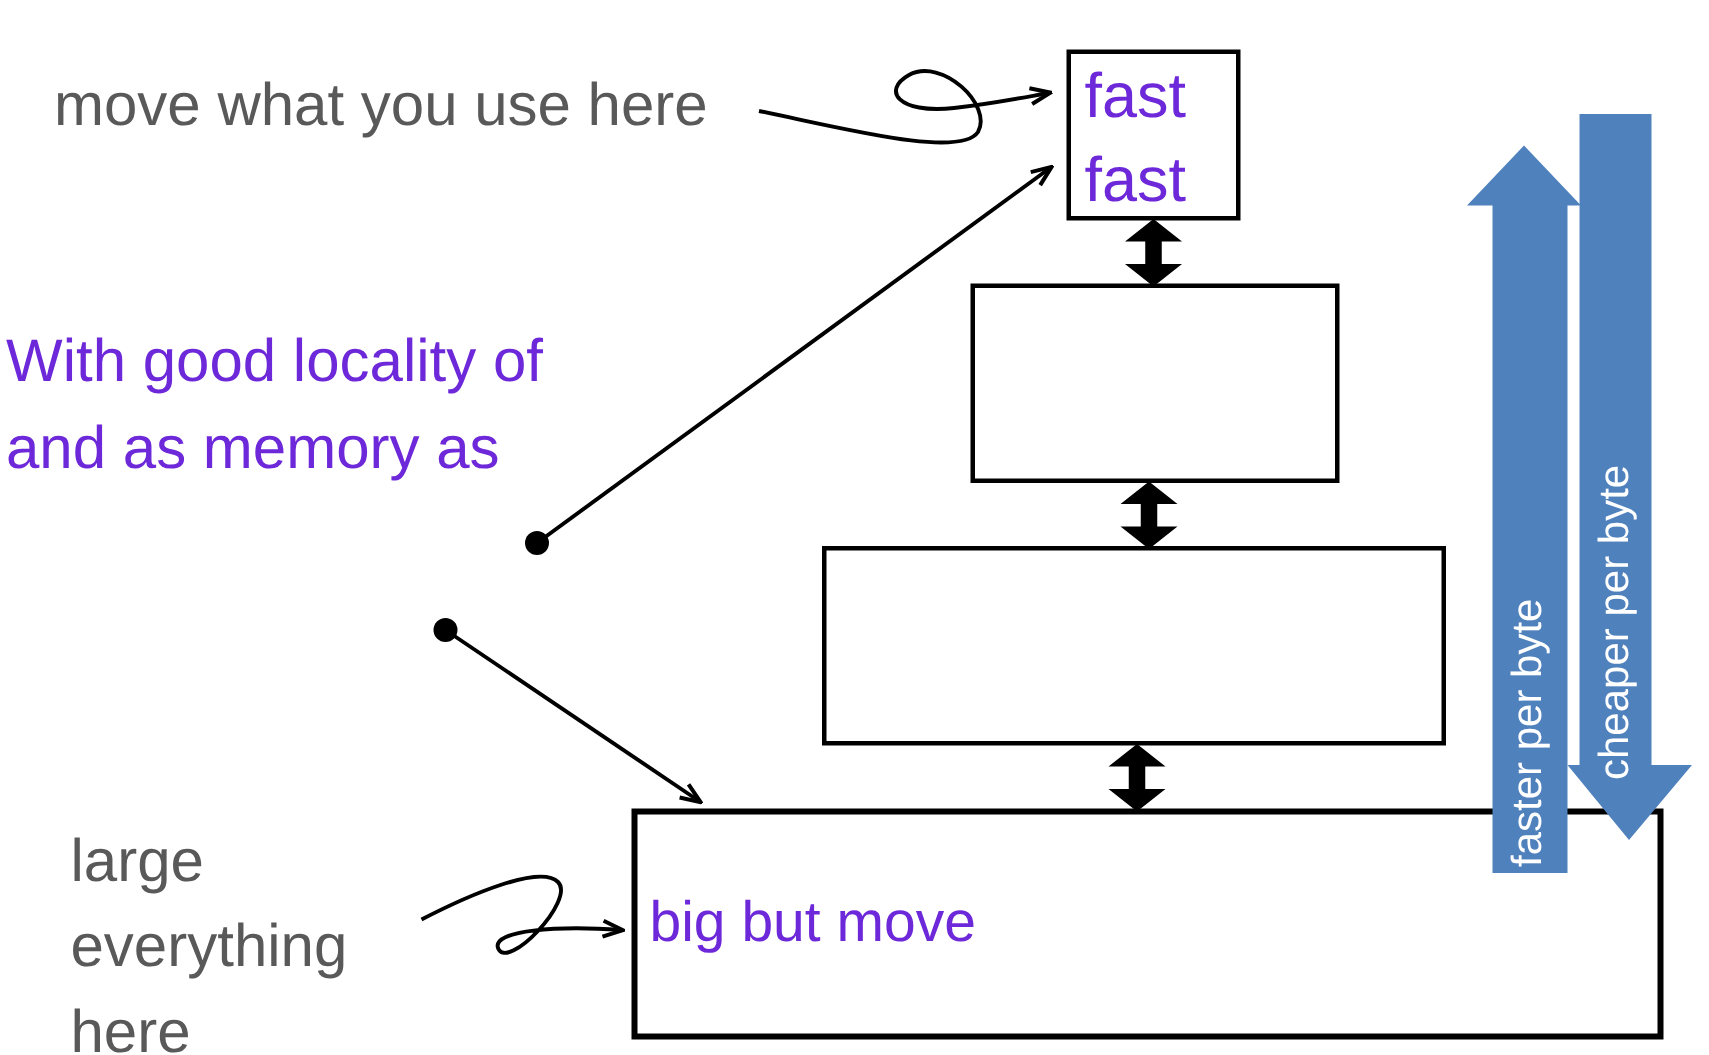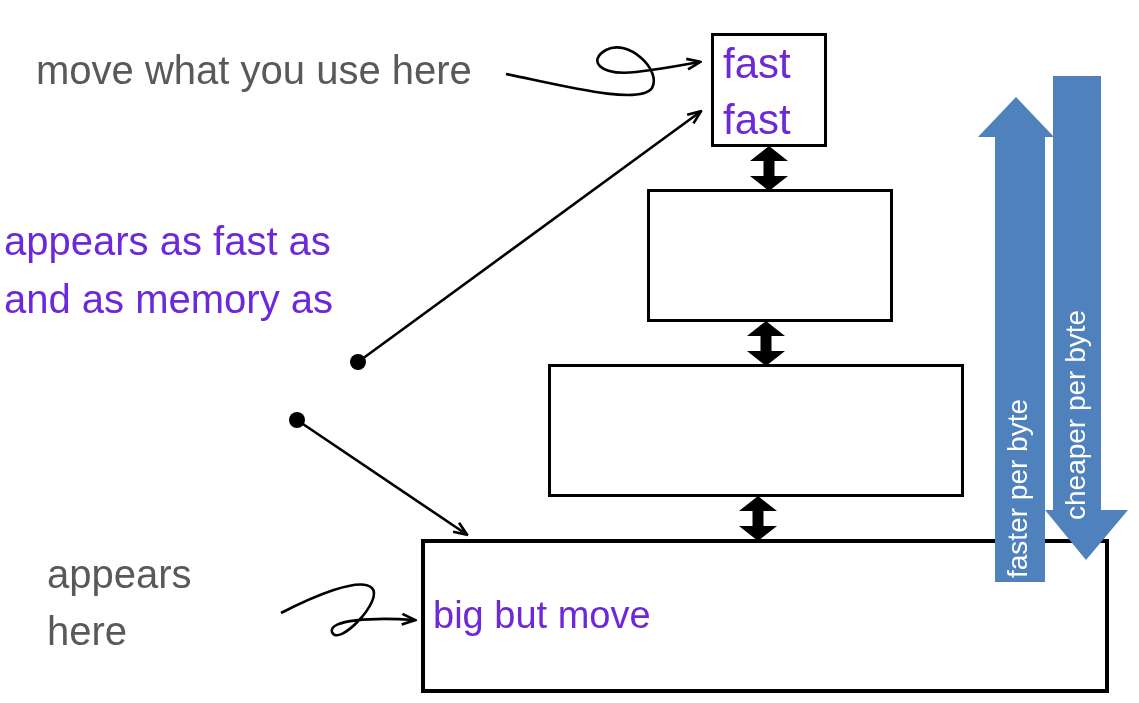"With good locality of" div { html: none -> <div>With good locality of</div> }
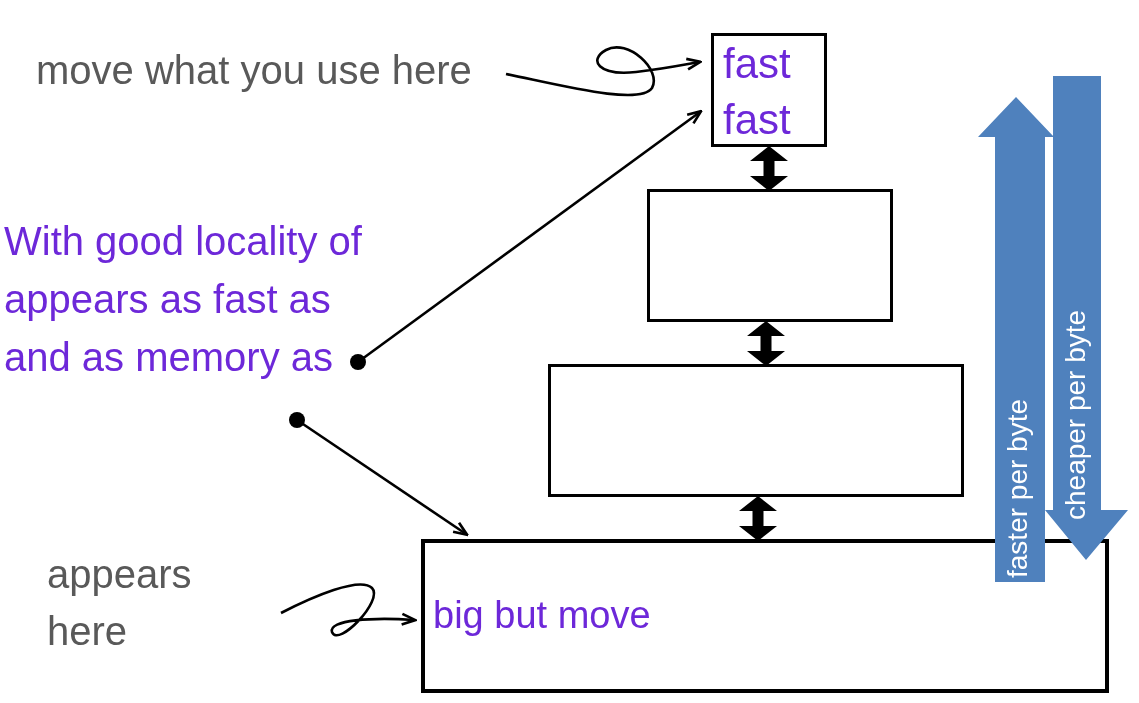"appears as fast as" div { html: <div>appears as fast as</div> -> none }
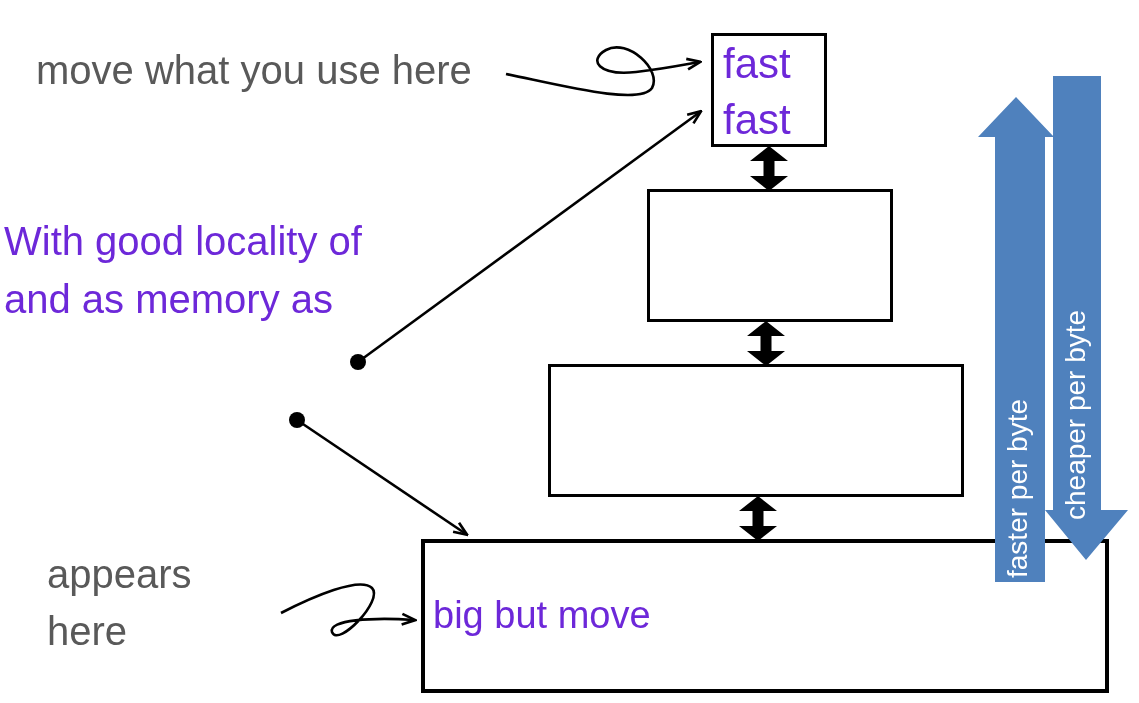"appears" div { text: appears -> large }
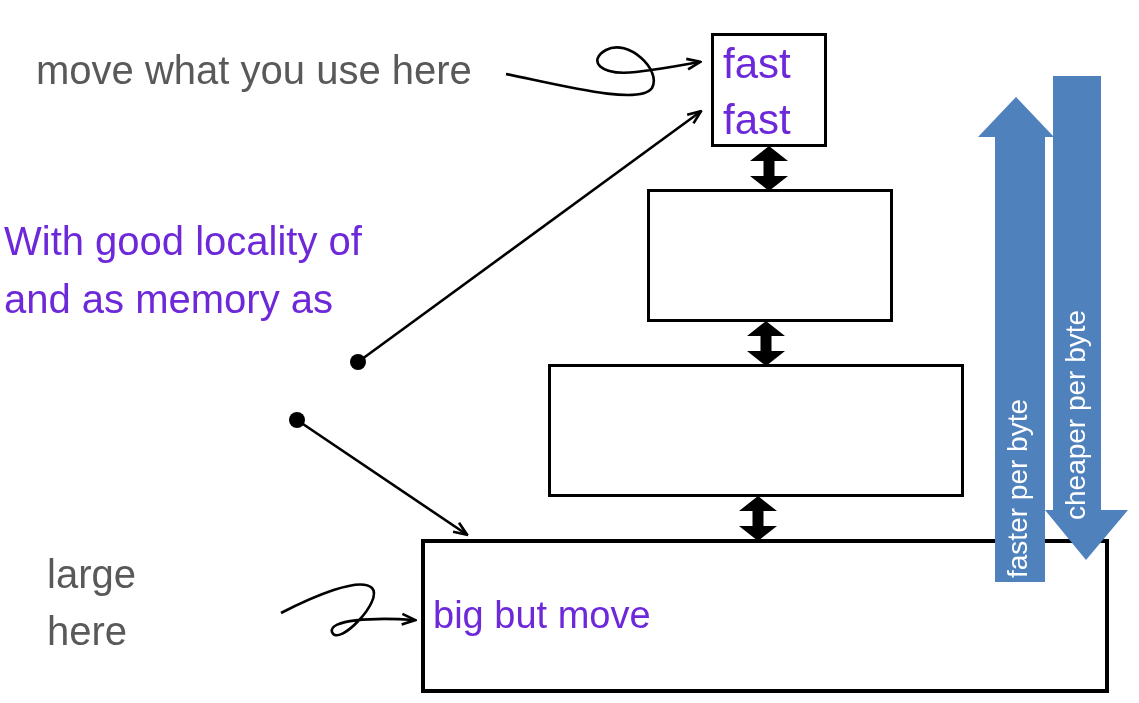"everything" div { html: none -> <div>everything</div> }
